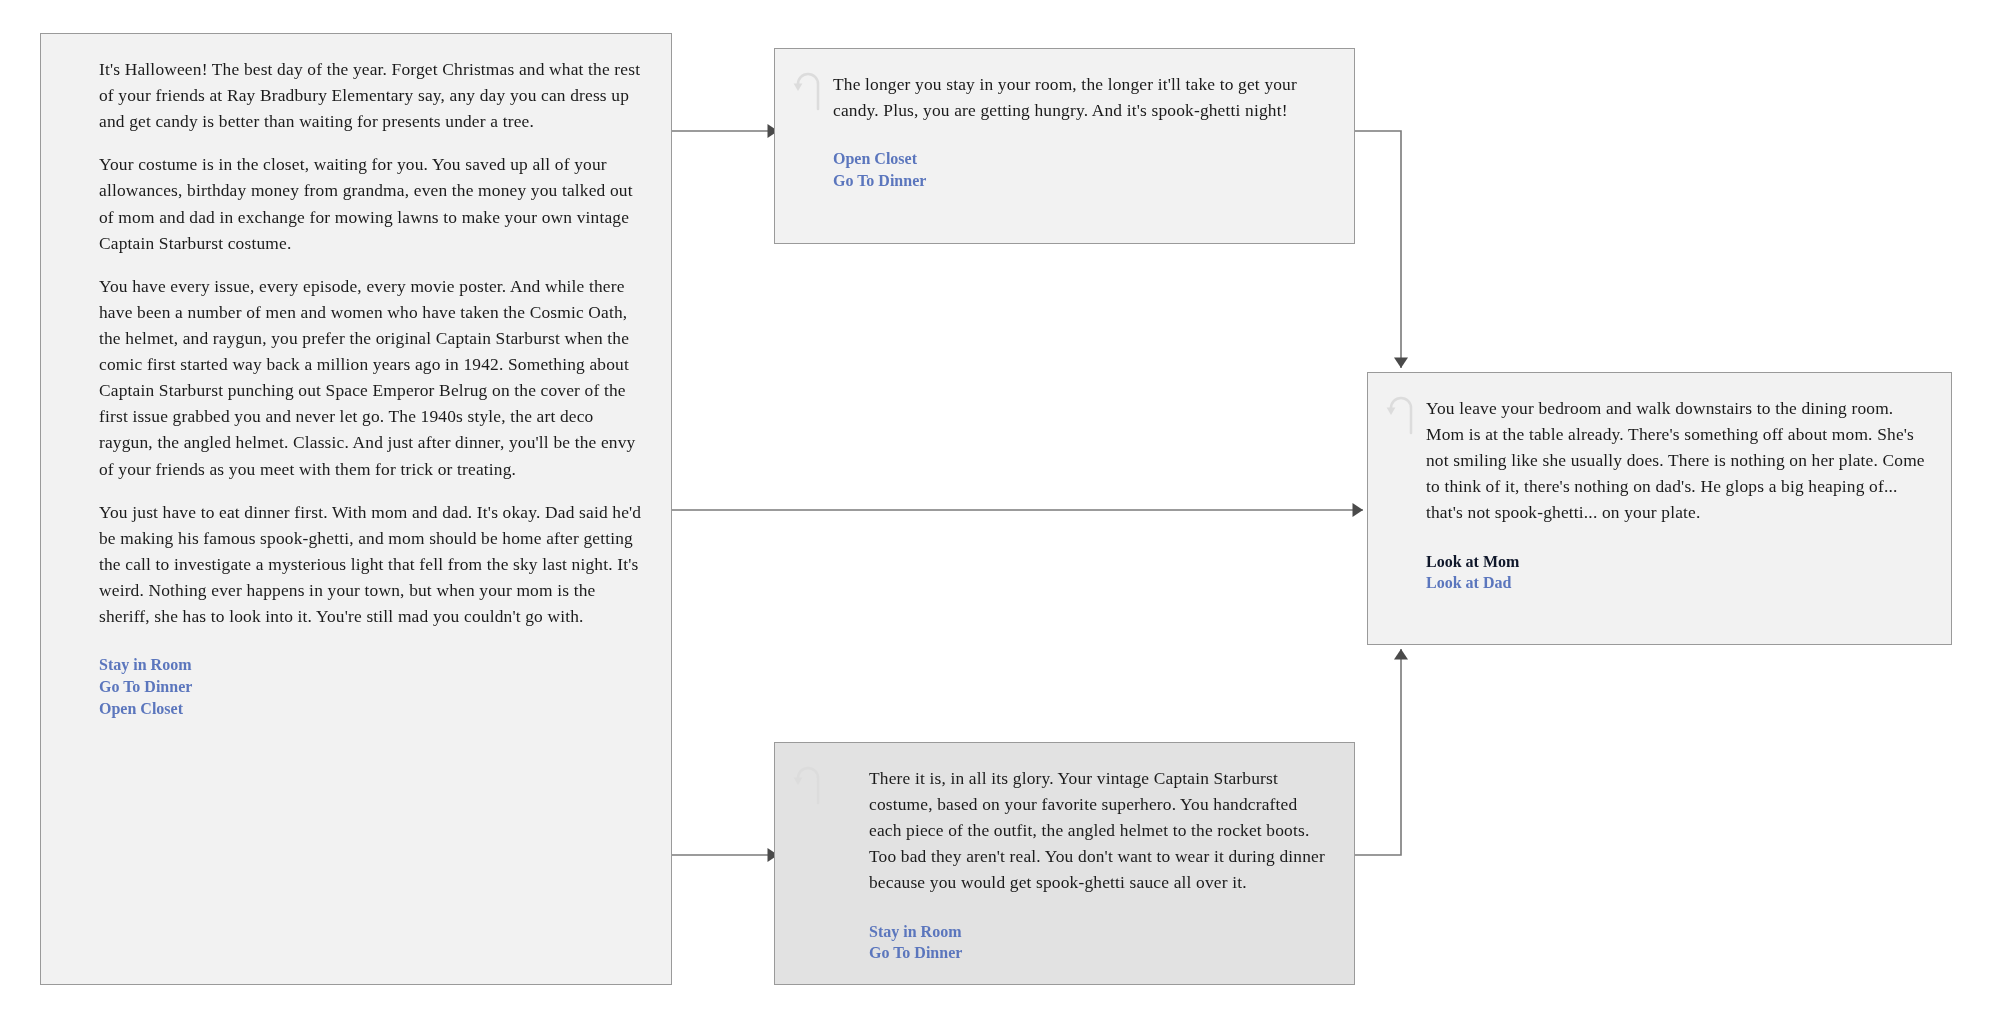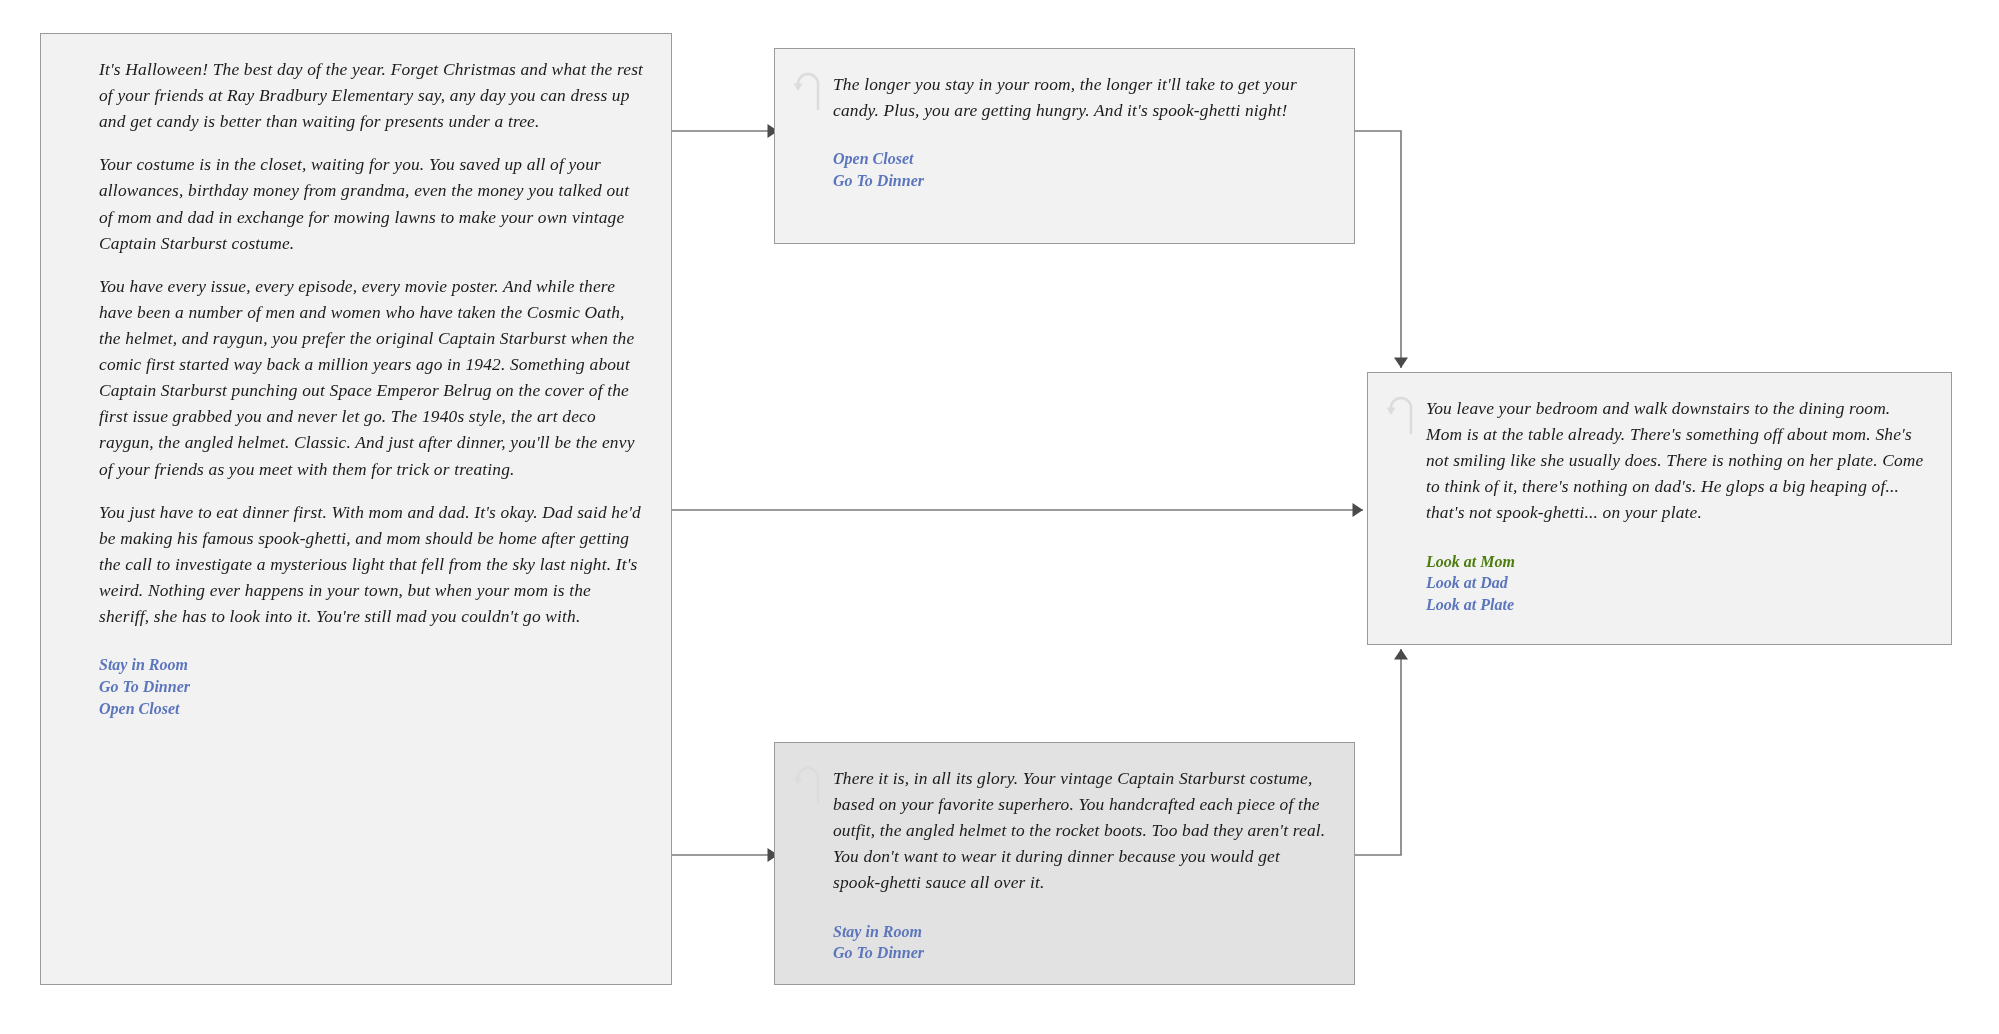"It's Halloween! The best day" #canvas { font-style: italic -> none }
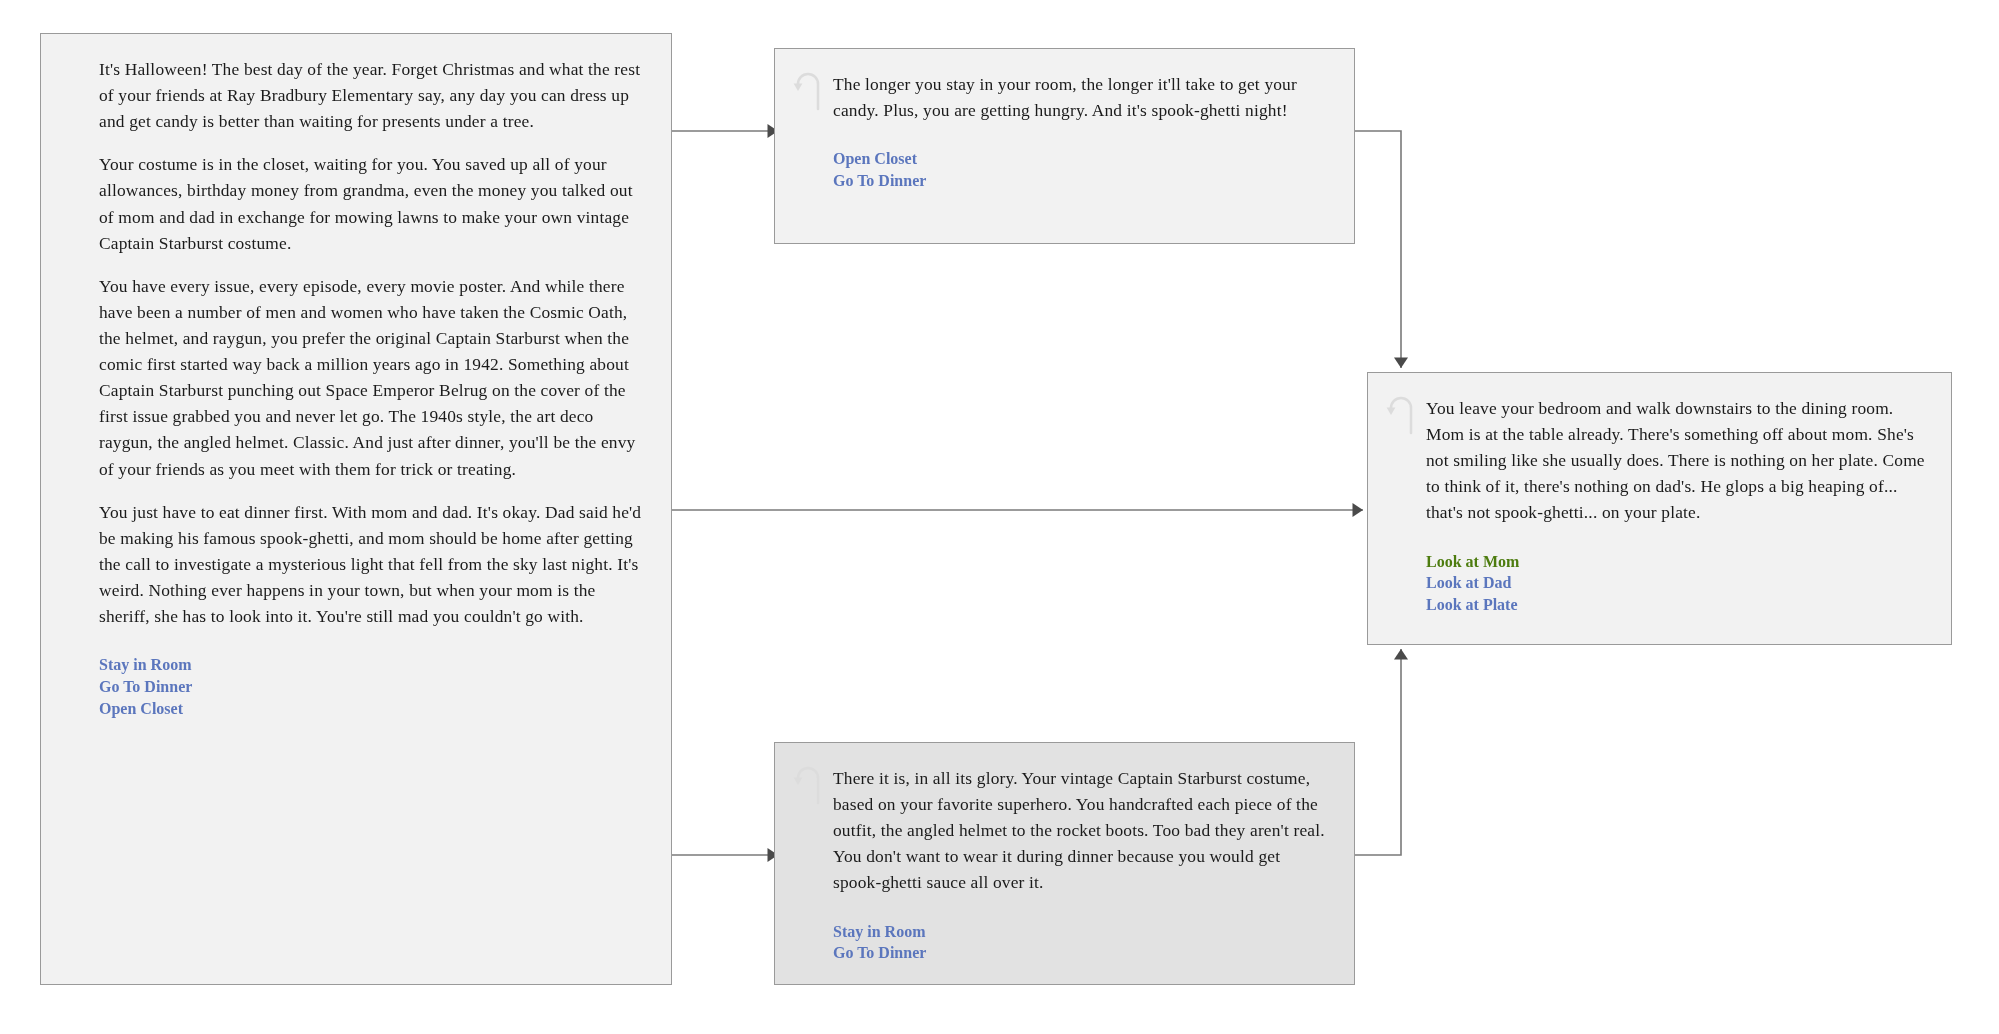"Look at Mom" a.choice { color: #4d7c0f -> #0f172a }
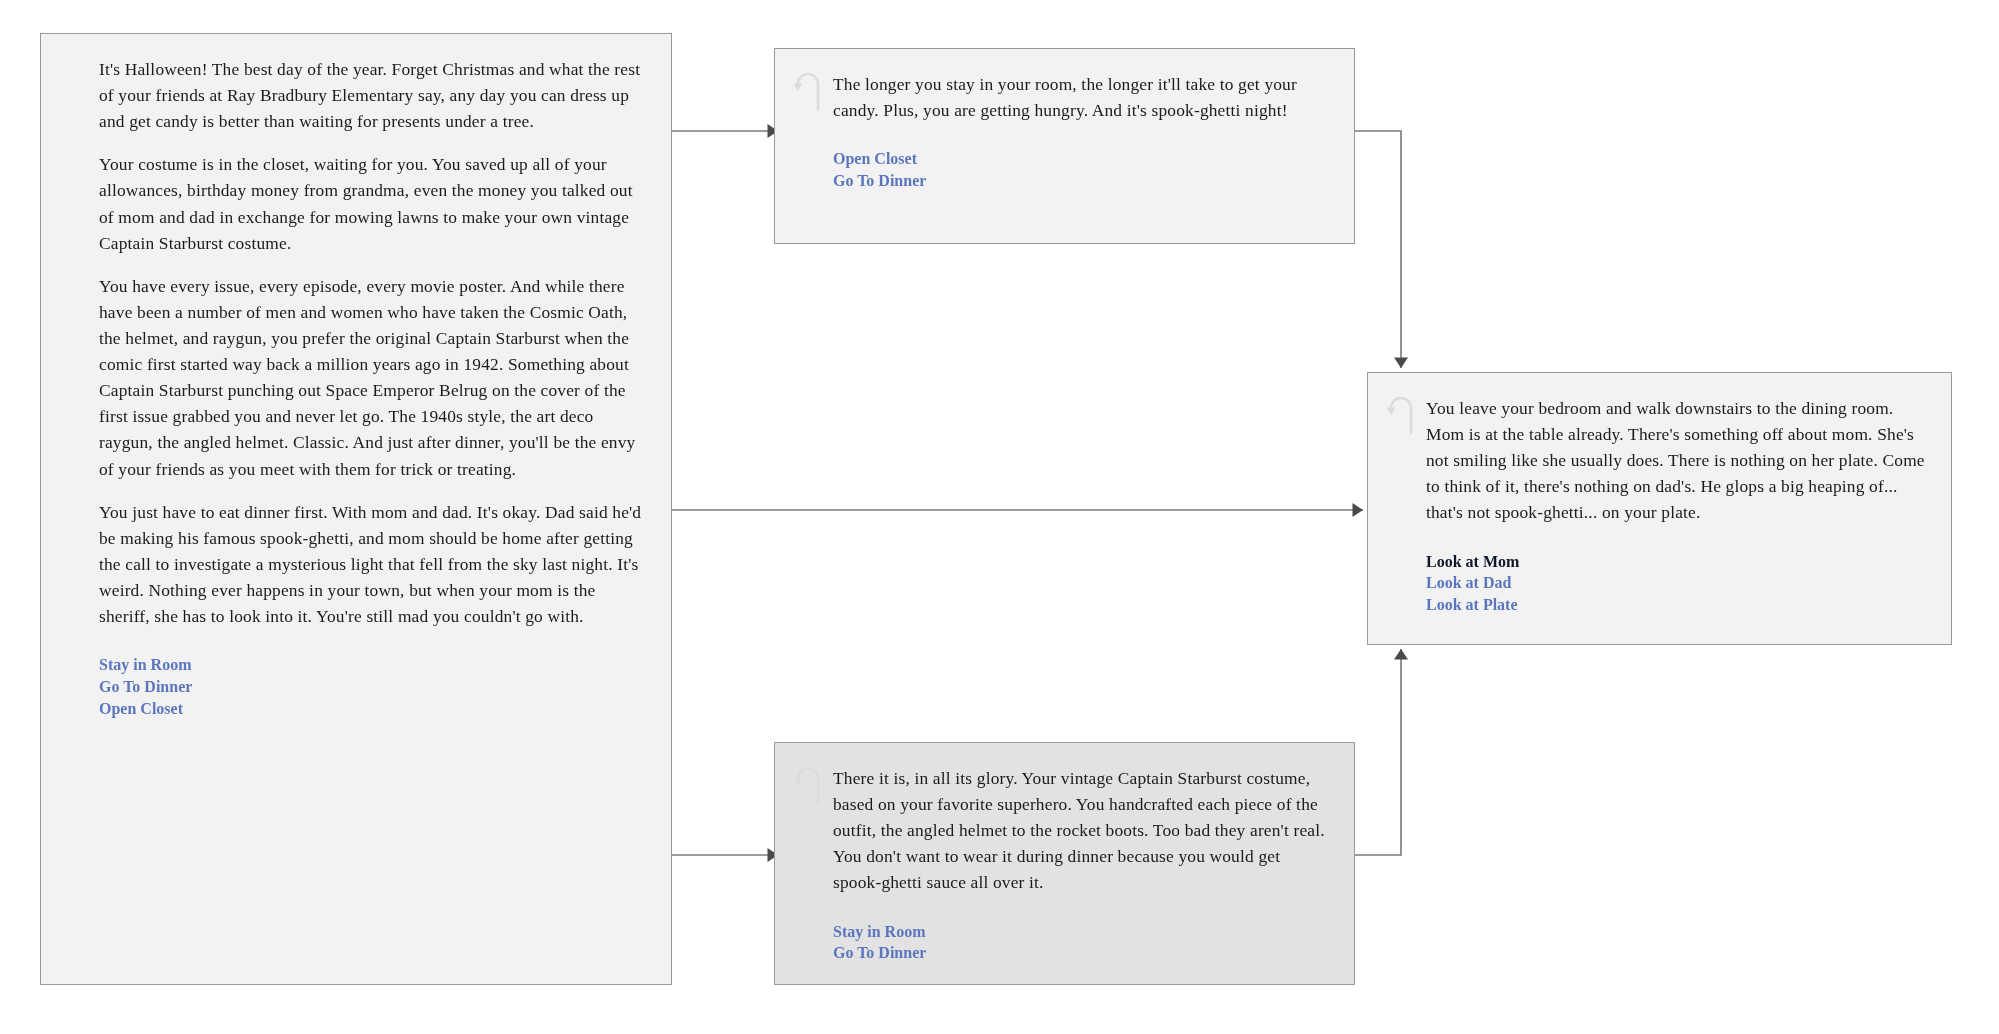"Look at Plate" a.choice { html: <a>Look at Plate</a> -> none }
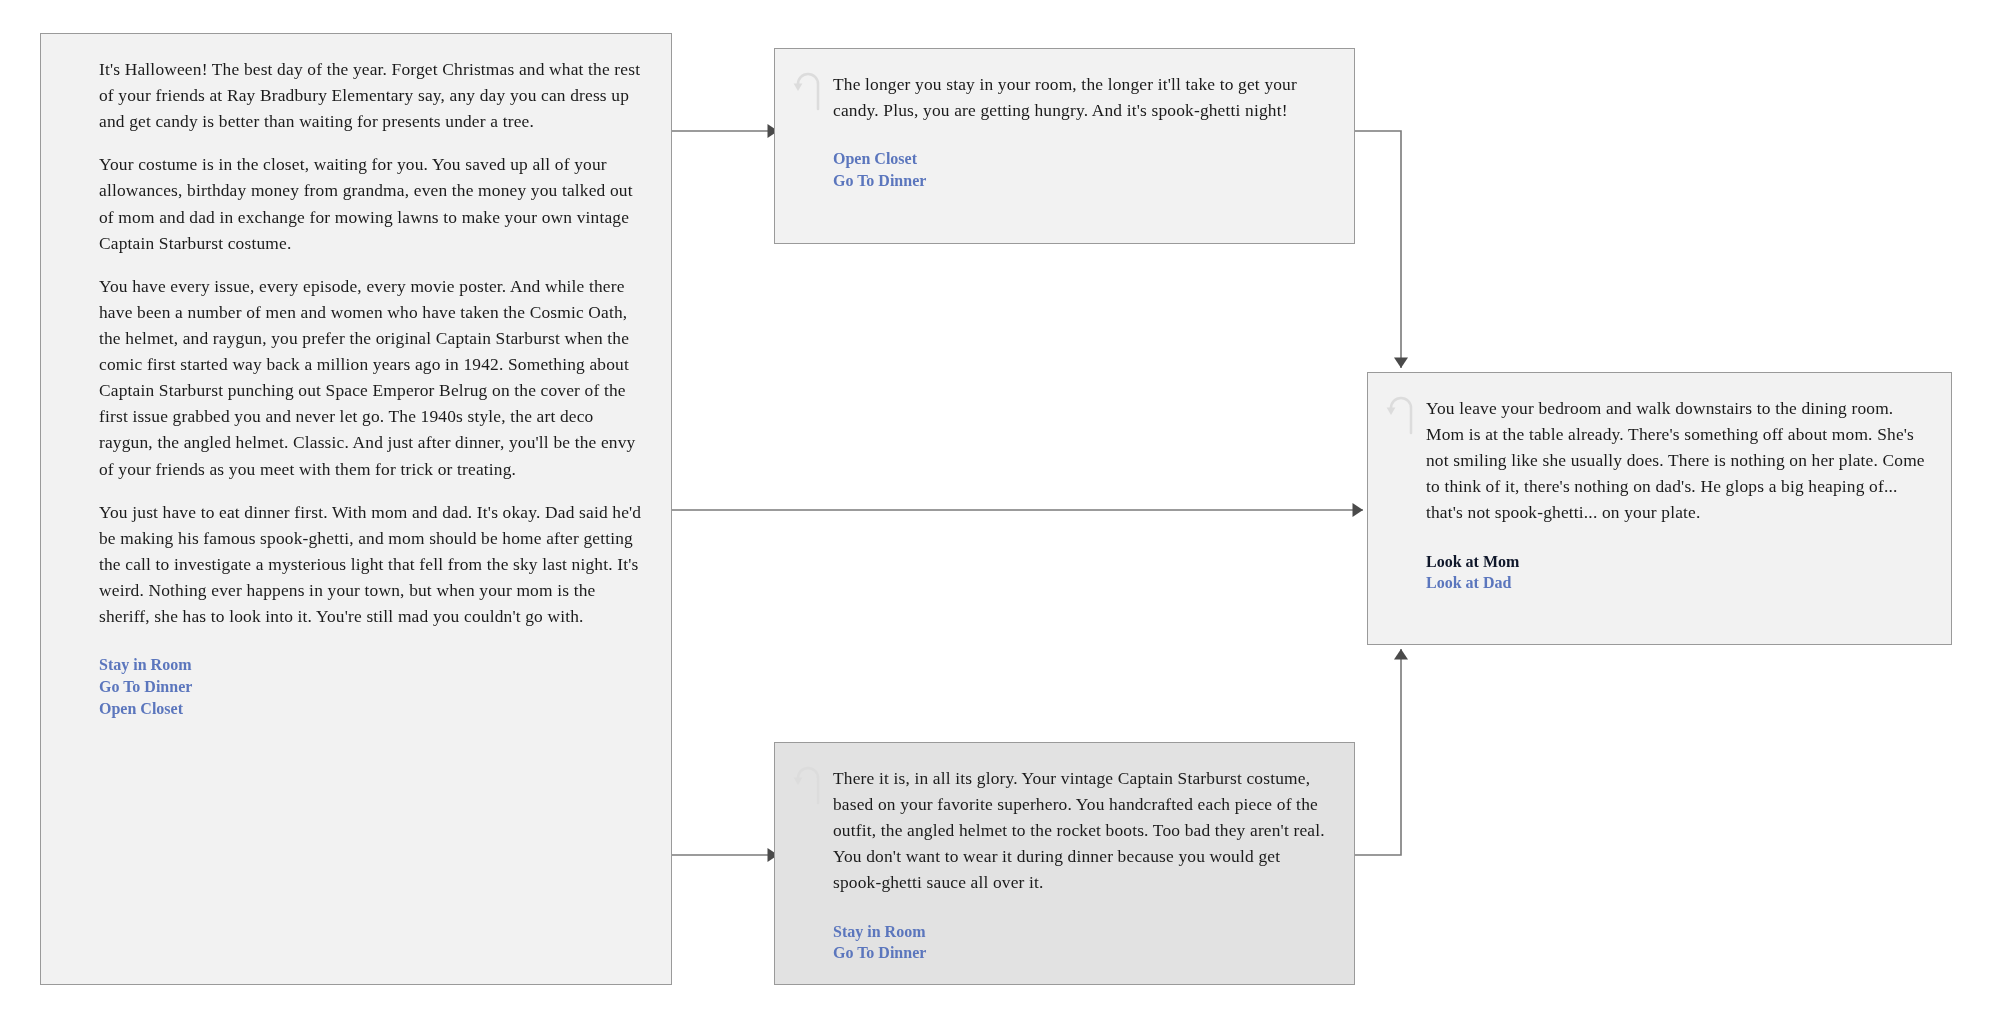"There it is, in all" .node.selected { gap: none -> 36px }
